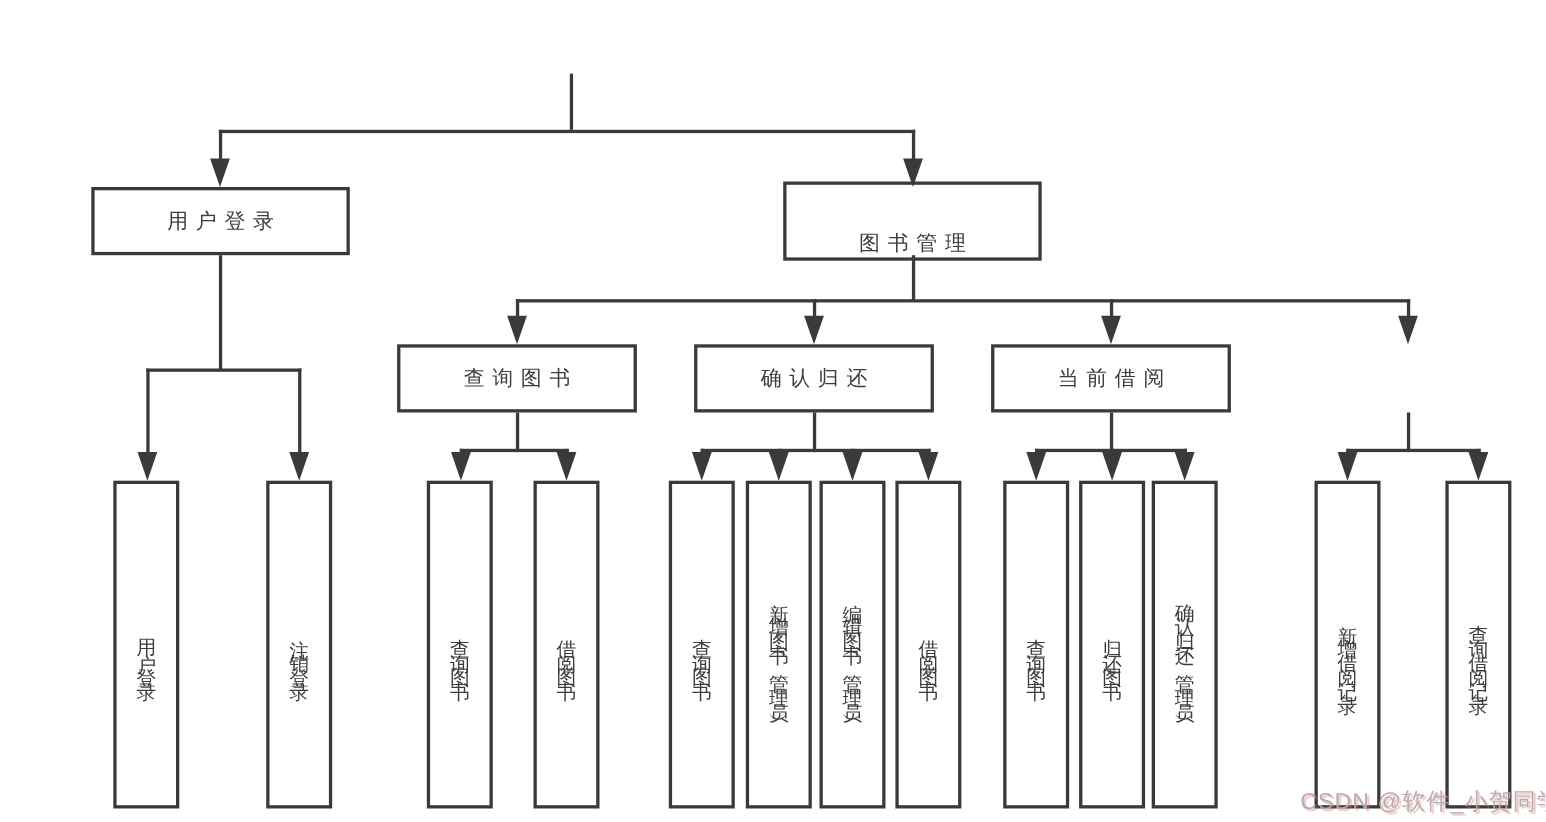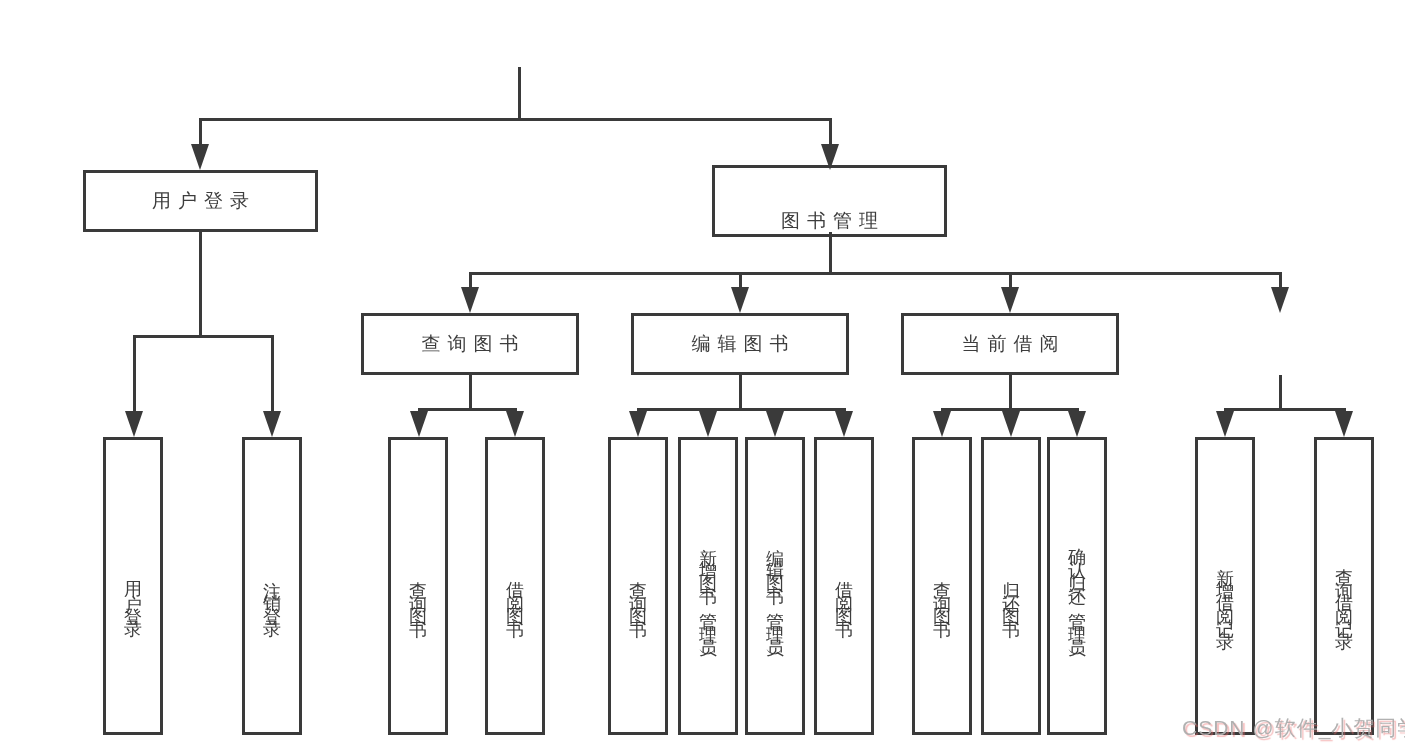"编辑图书" span { text: 编辑图书 -> 确认归还 }
